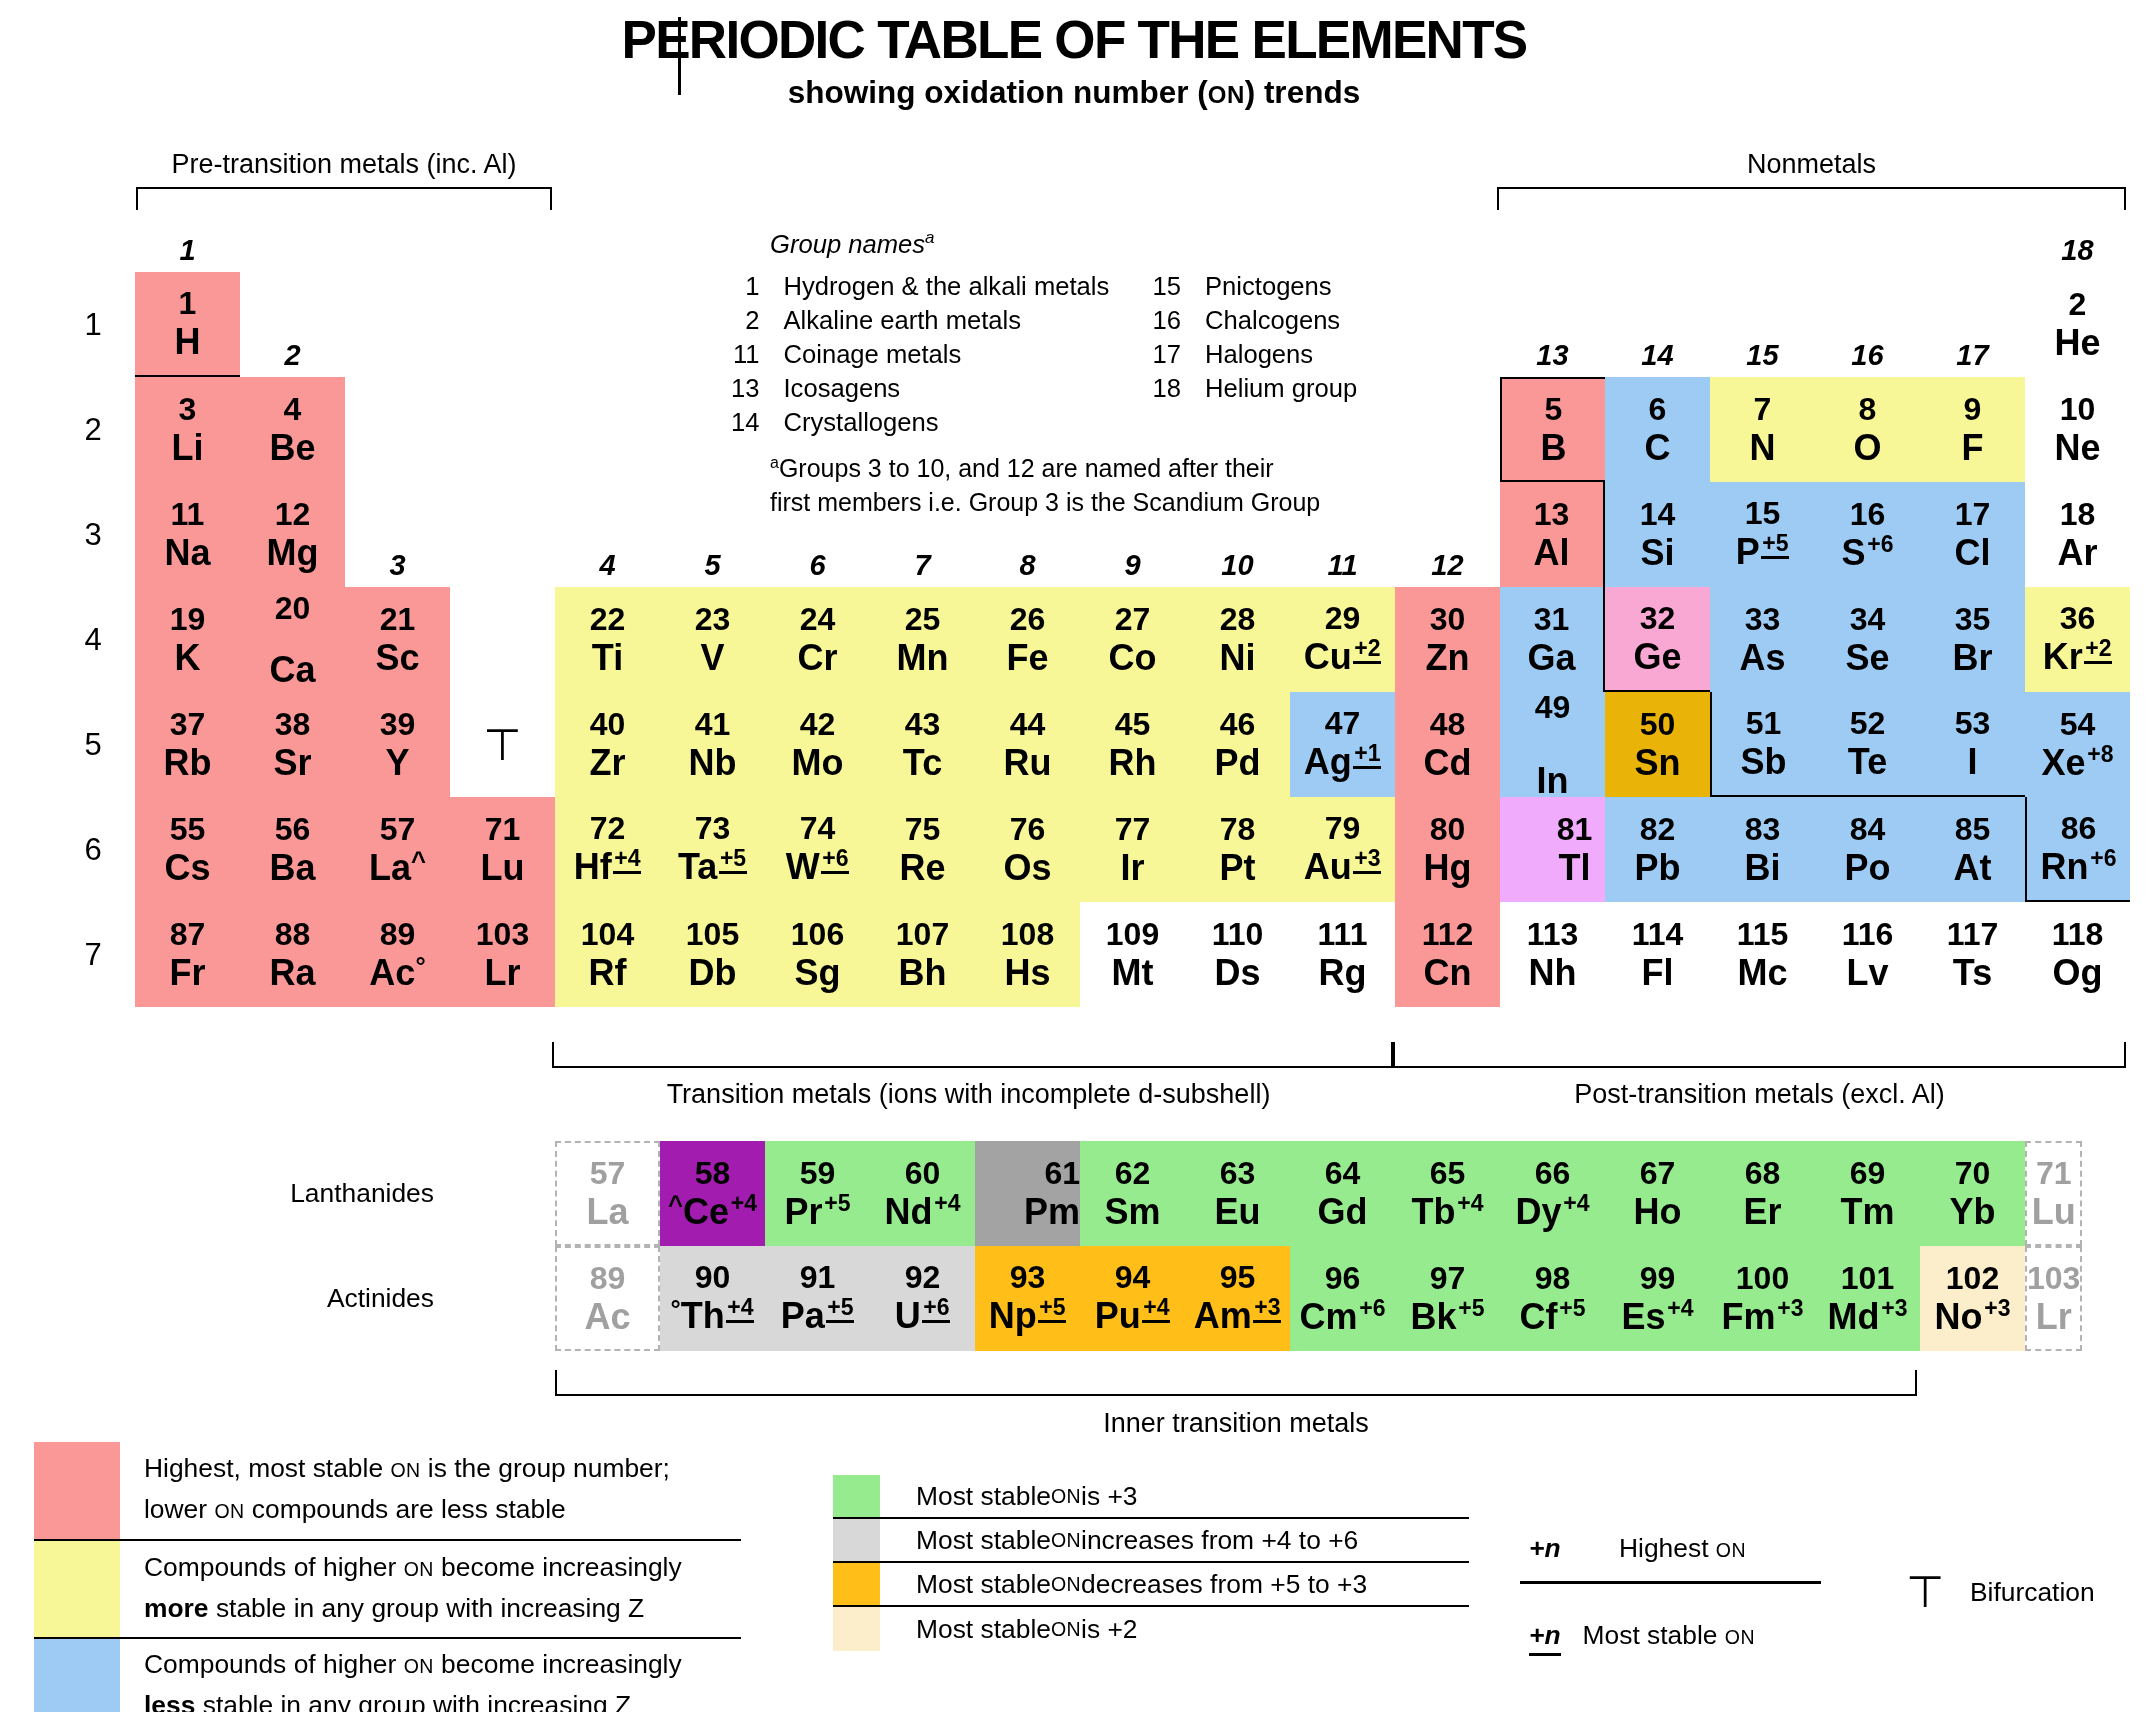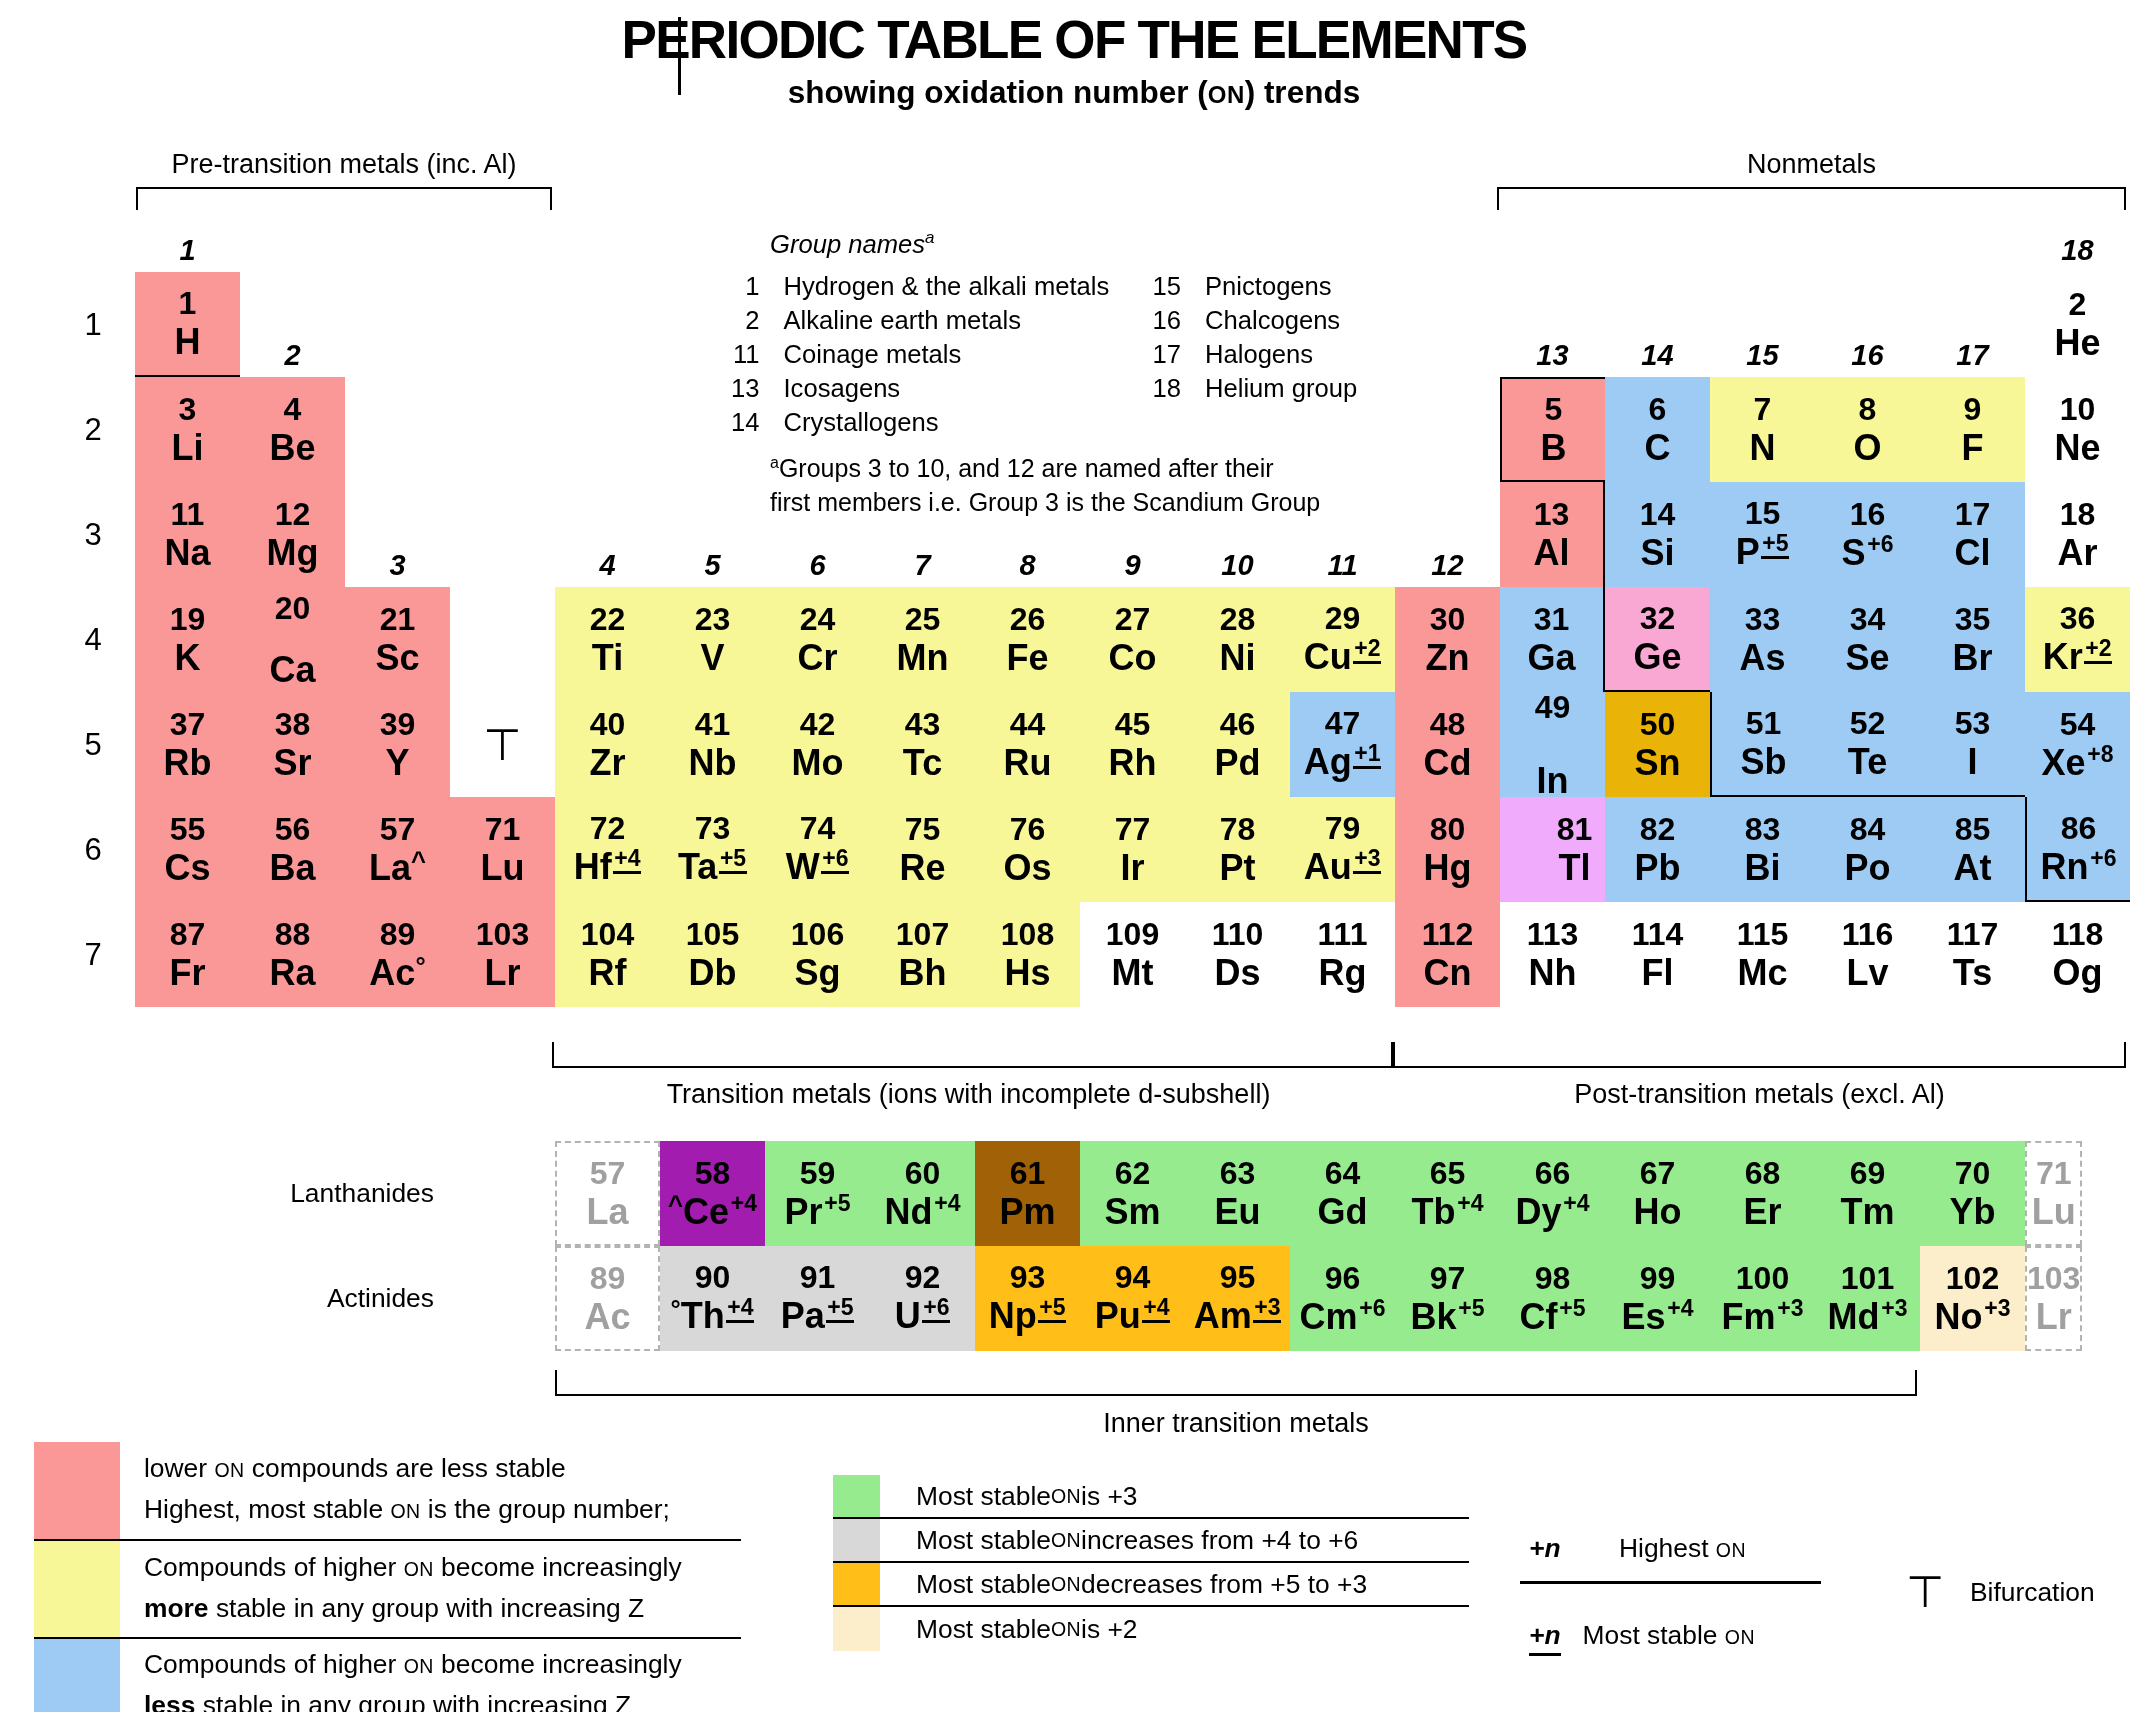"61" div.cell { align-items: none -> flex-end; background: #a16207 -> #a3a3a3 }
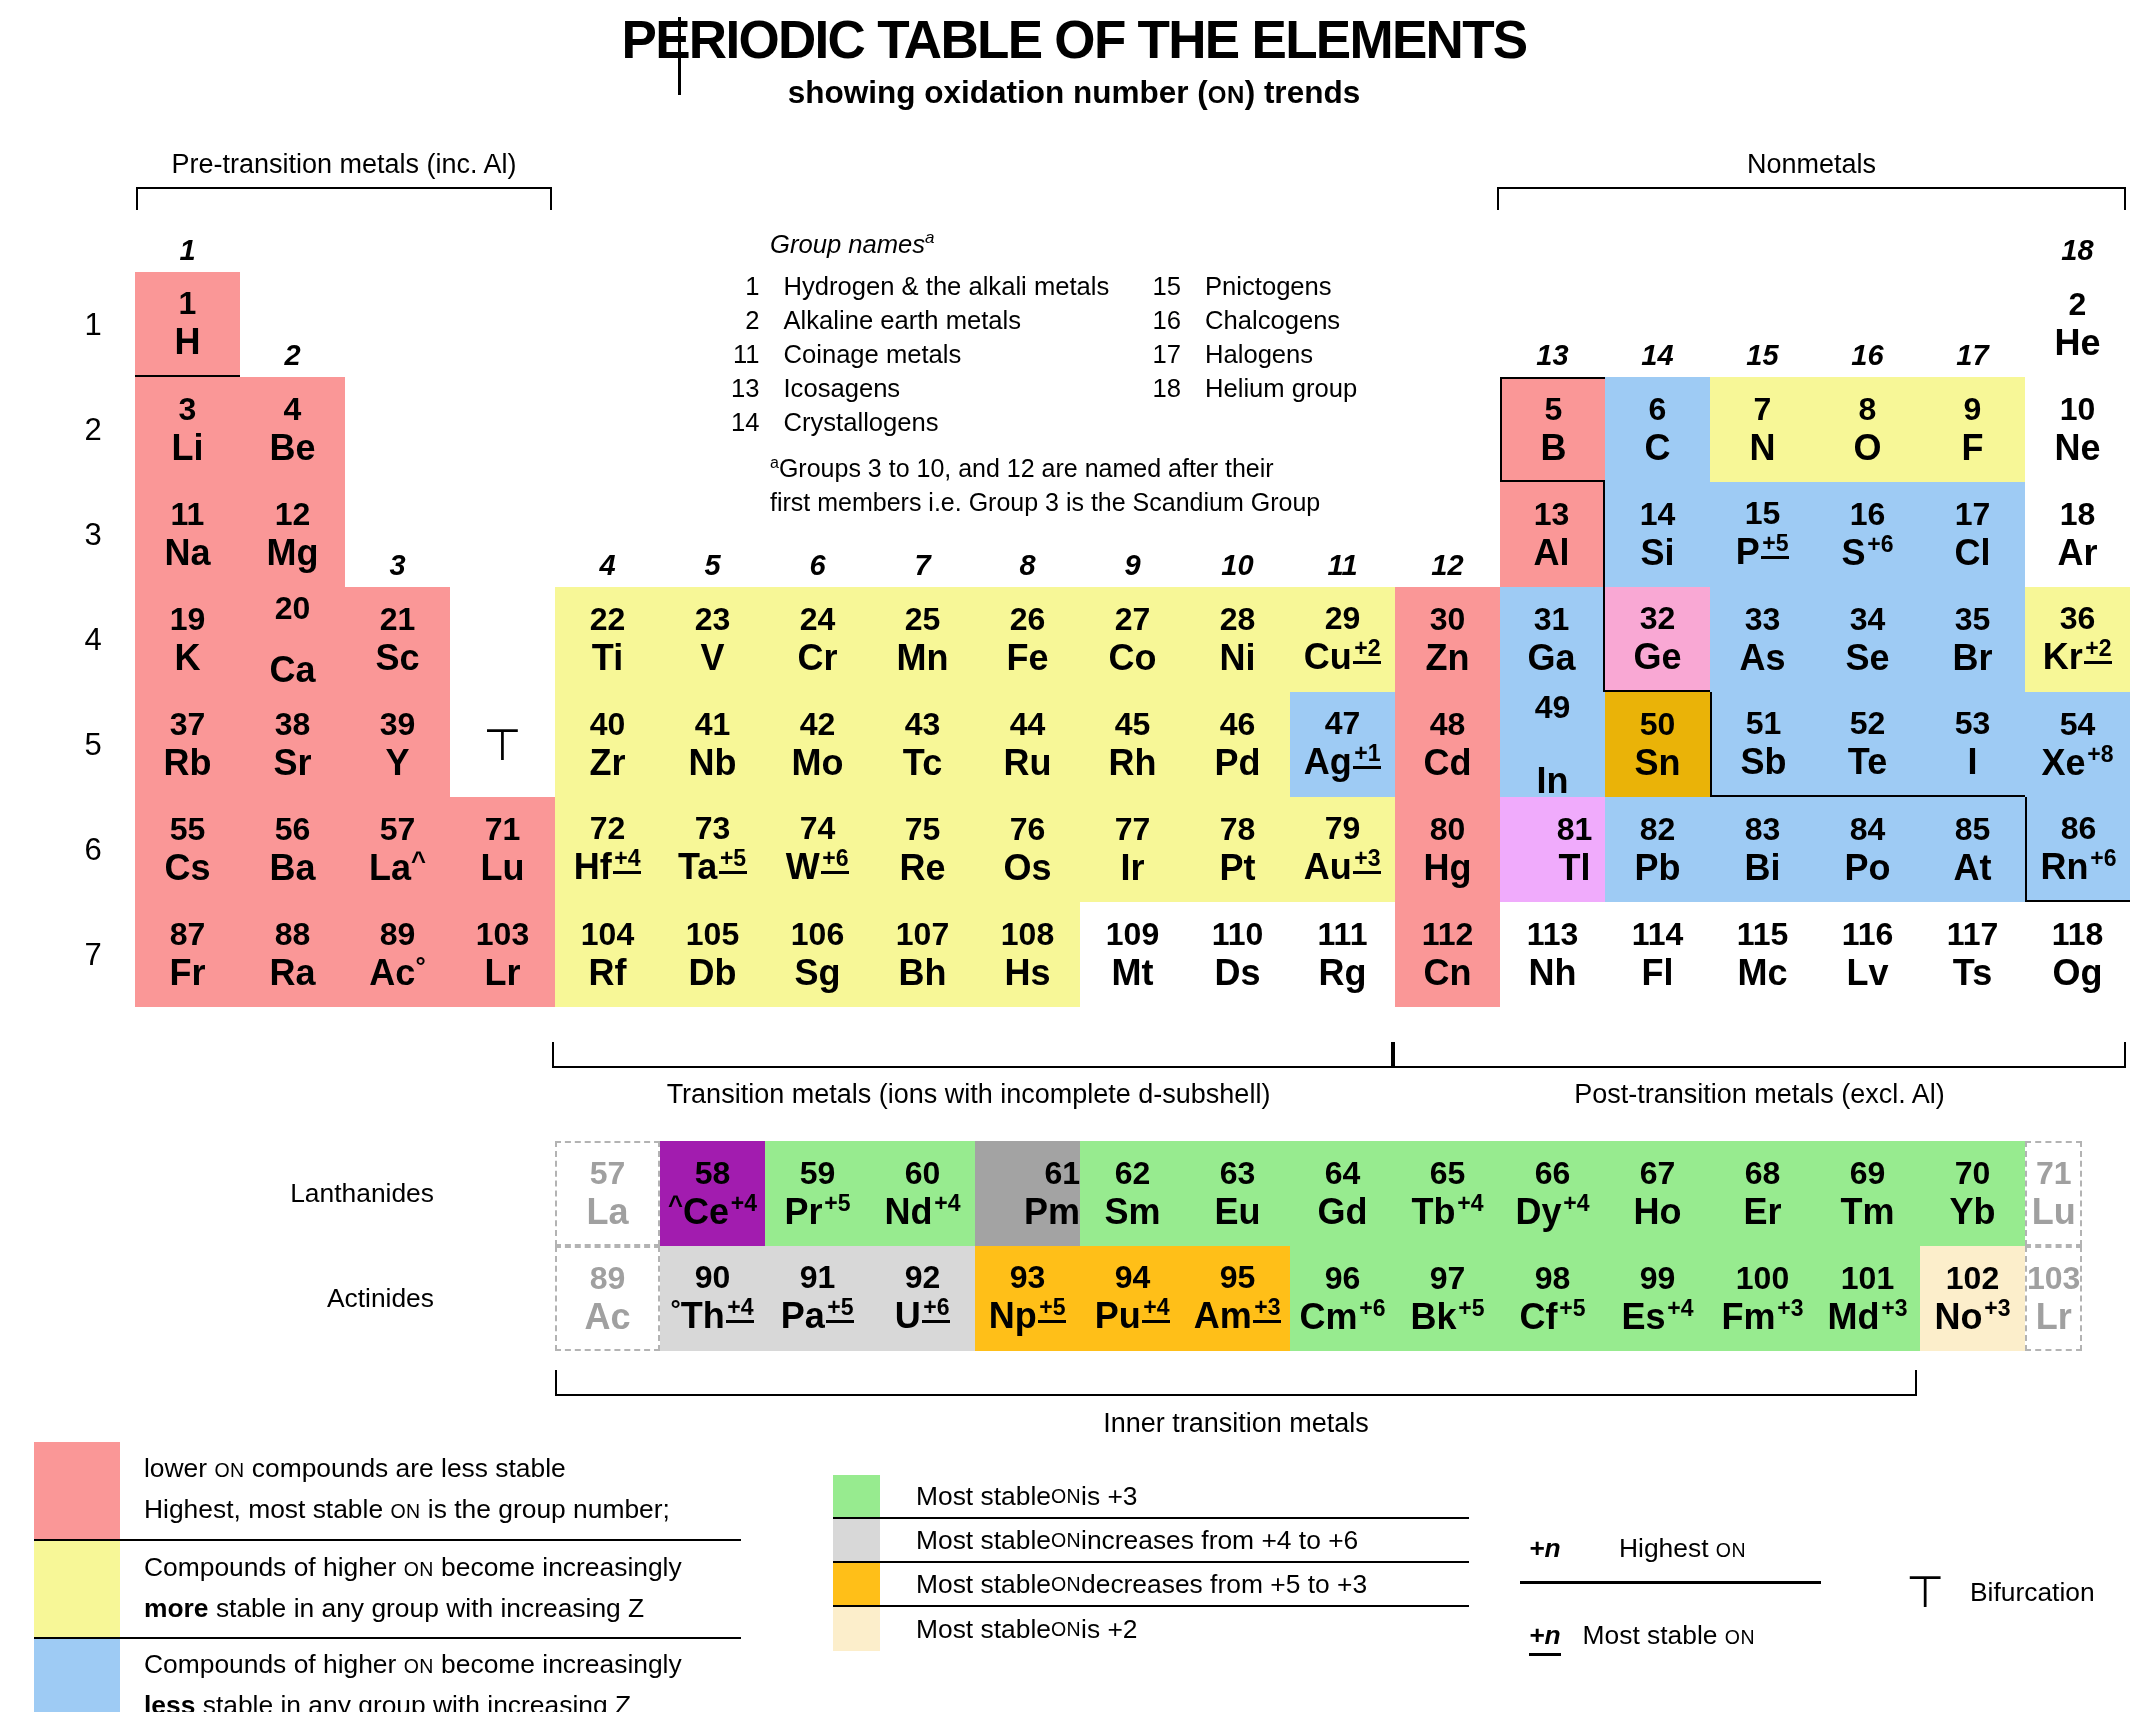"lower ON compounds are less" div { order: before "Highest, most stable ON is" -> after "Highest, most stable ON is" }
